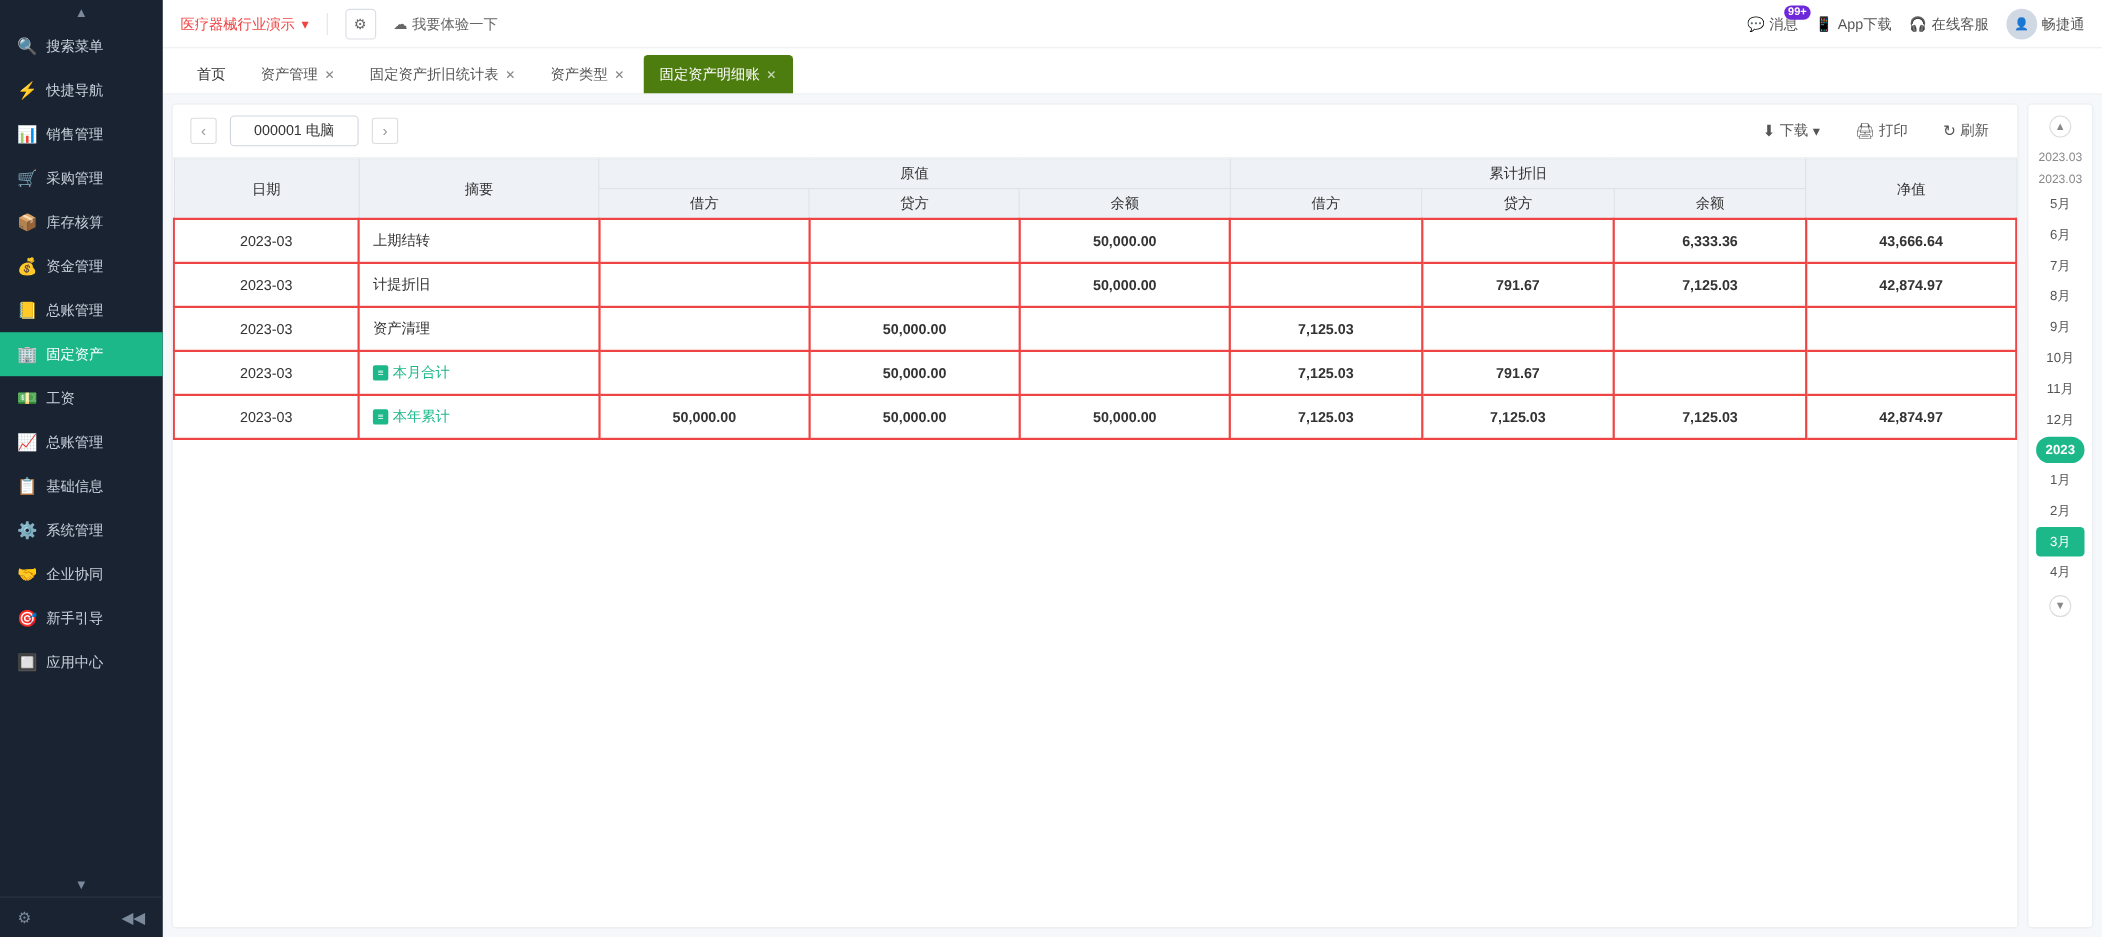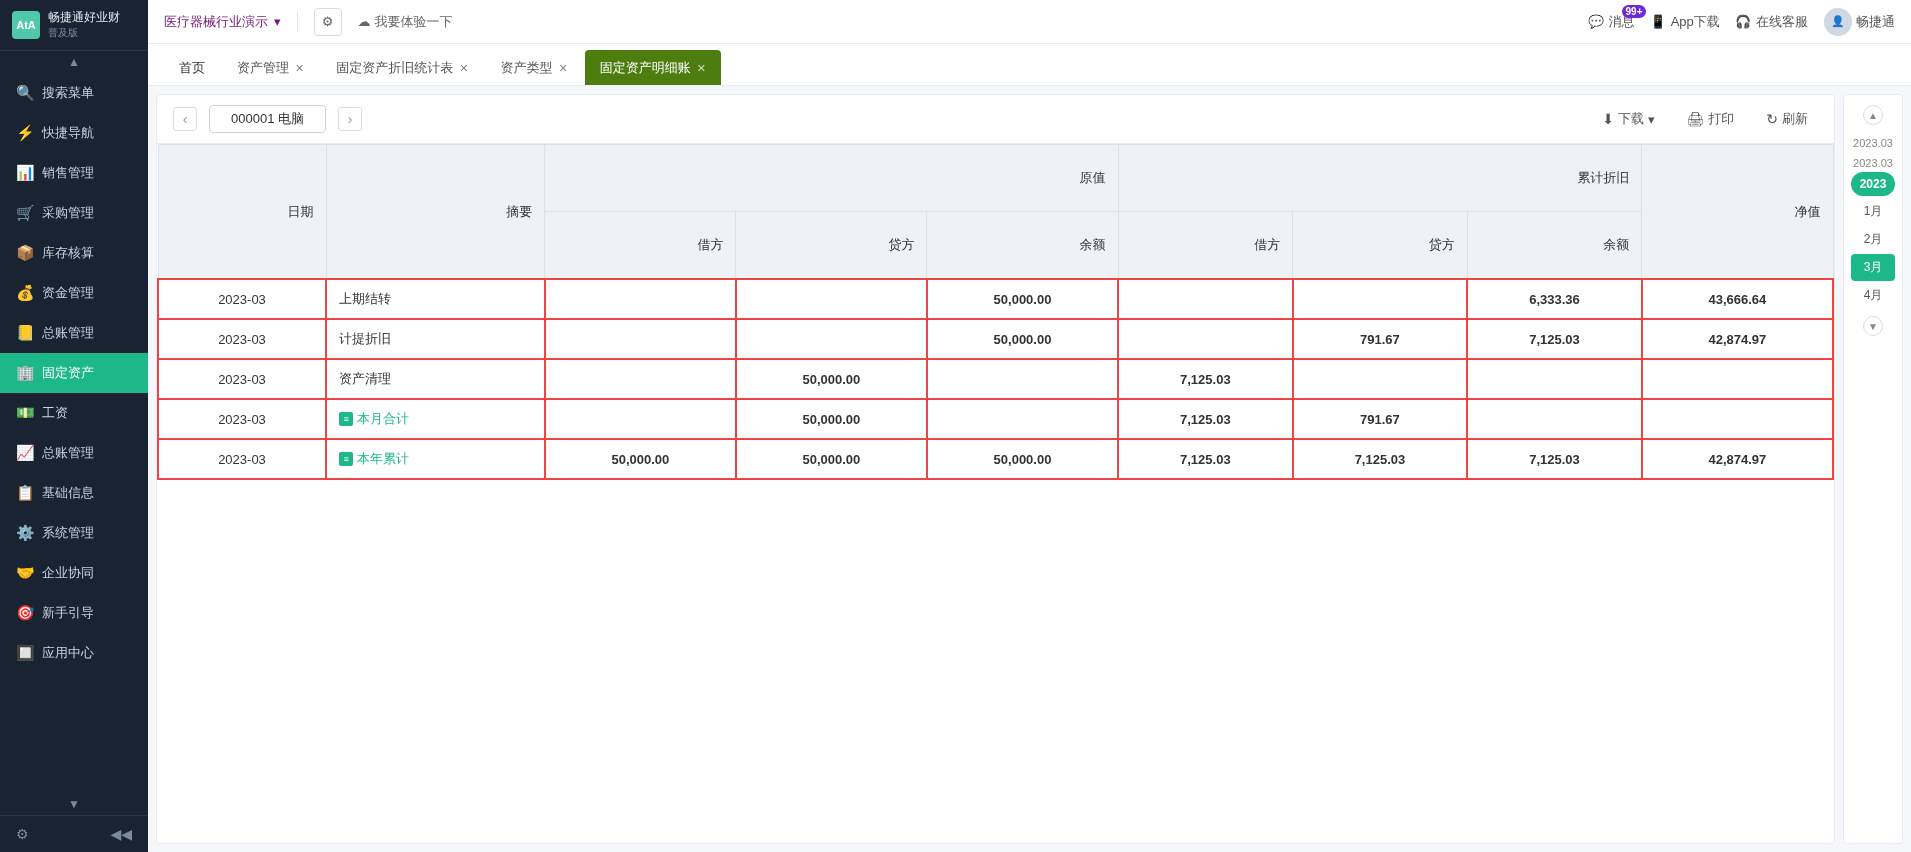"AtA" div.sidebar-logo { html: <div> <div> <span>AtA</span> </div> <div> <div>畅捷通好业财</div> <div>普及版</div> </div> </div> -> none }
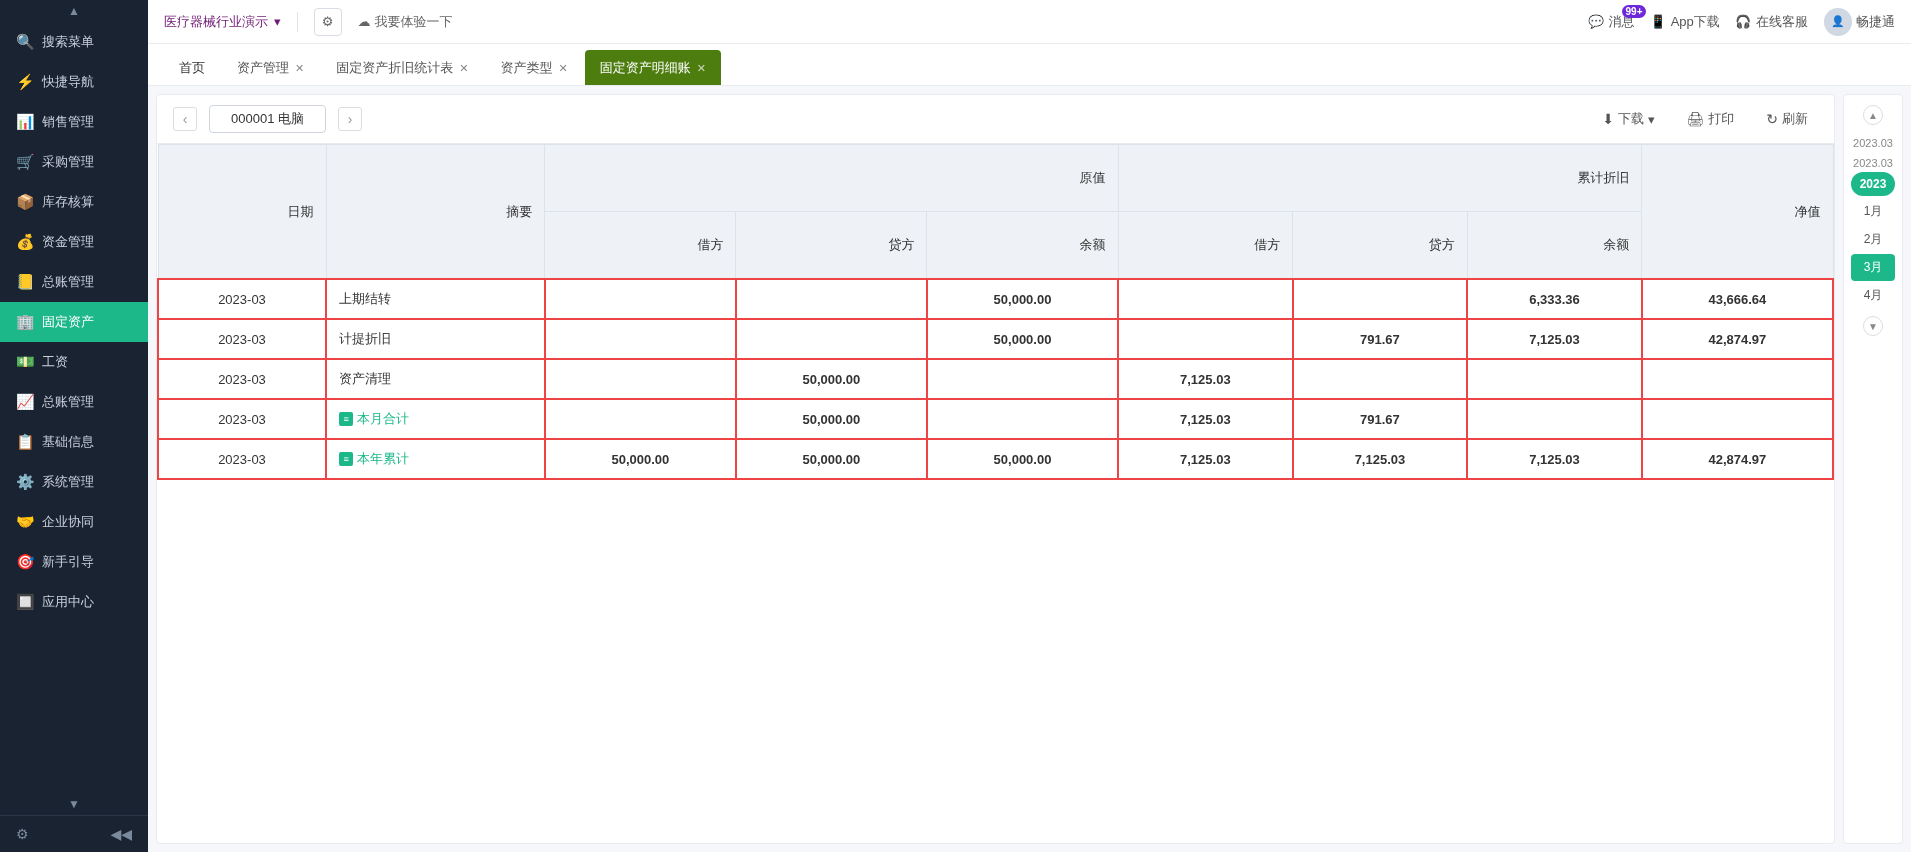"医疗器械行业演示" .topbar-company { color: #701a75 -> #ef4444 }
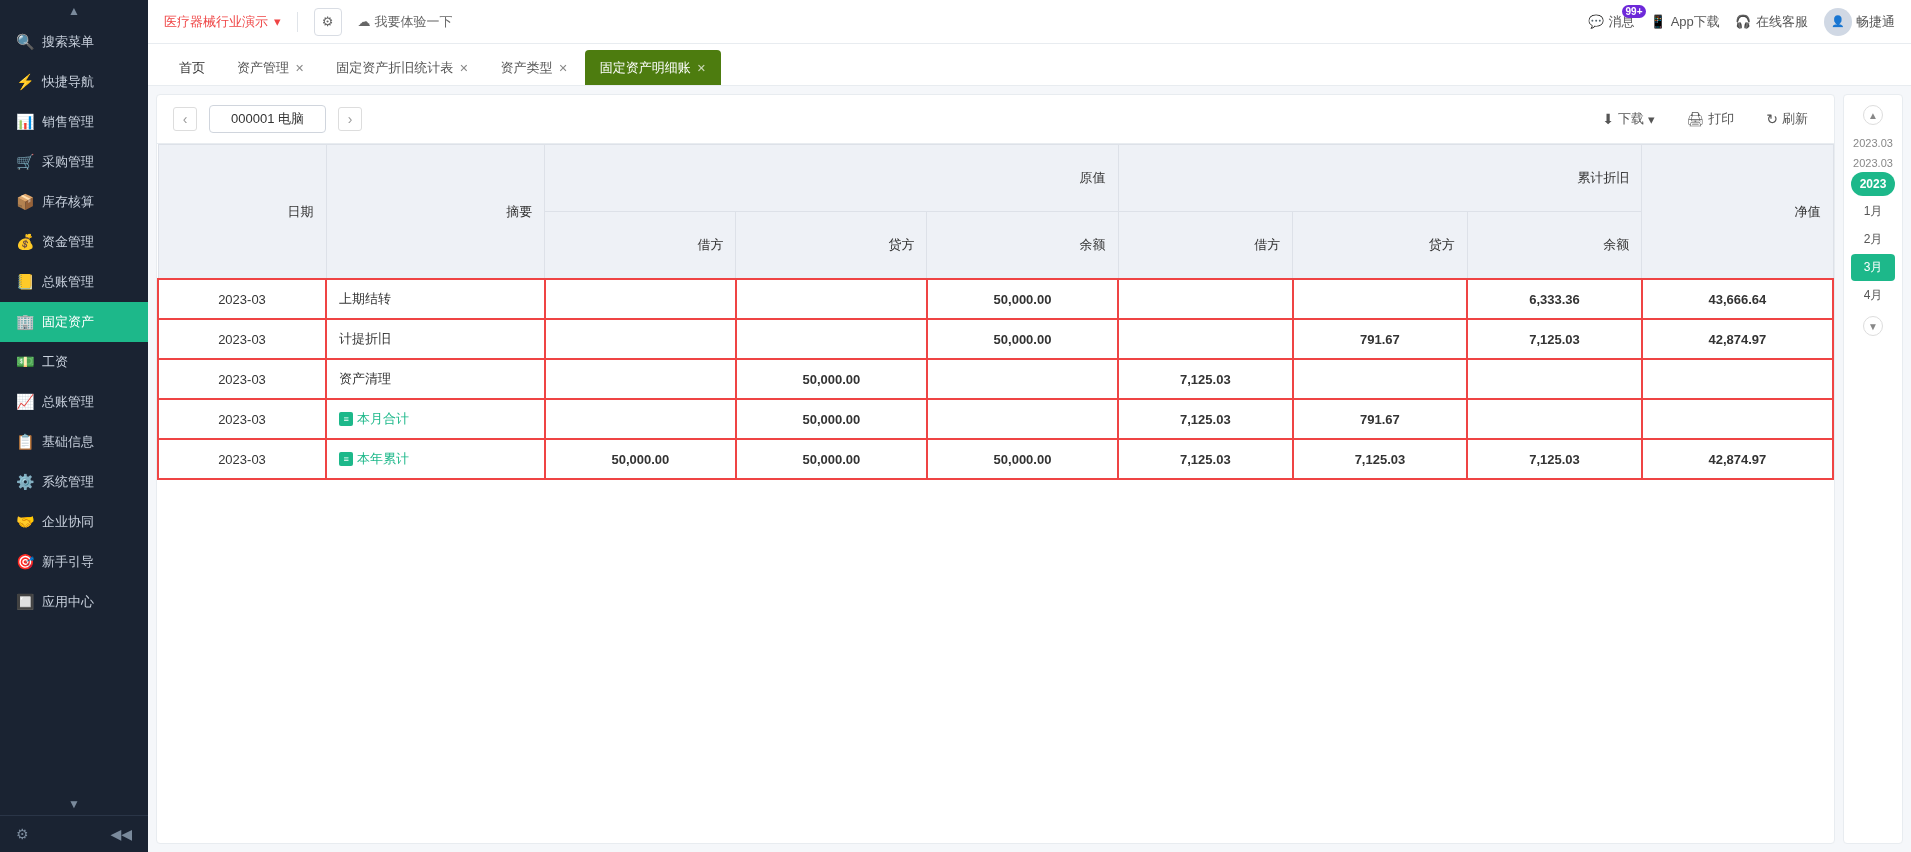"原值" thead tr th { padding: 24px 12px -> 4px 12px; text-align: right -> center }
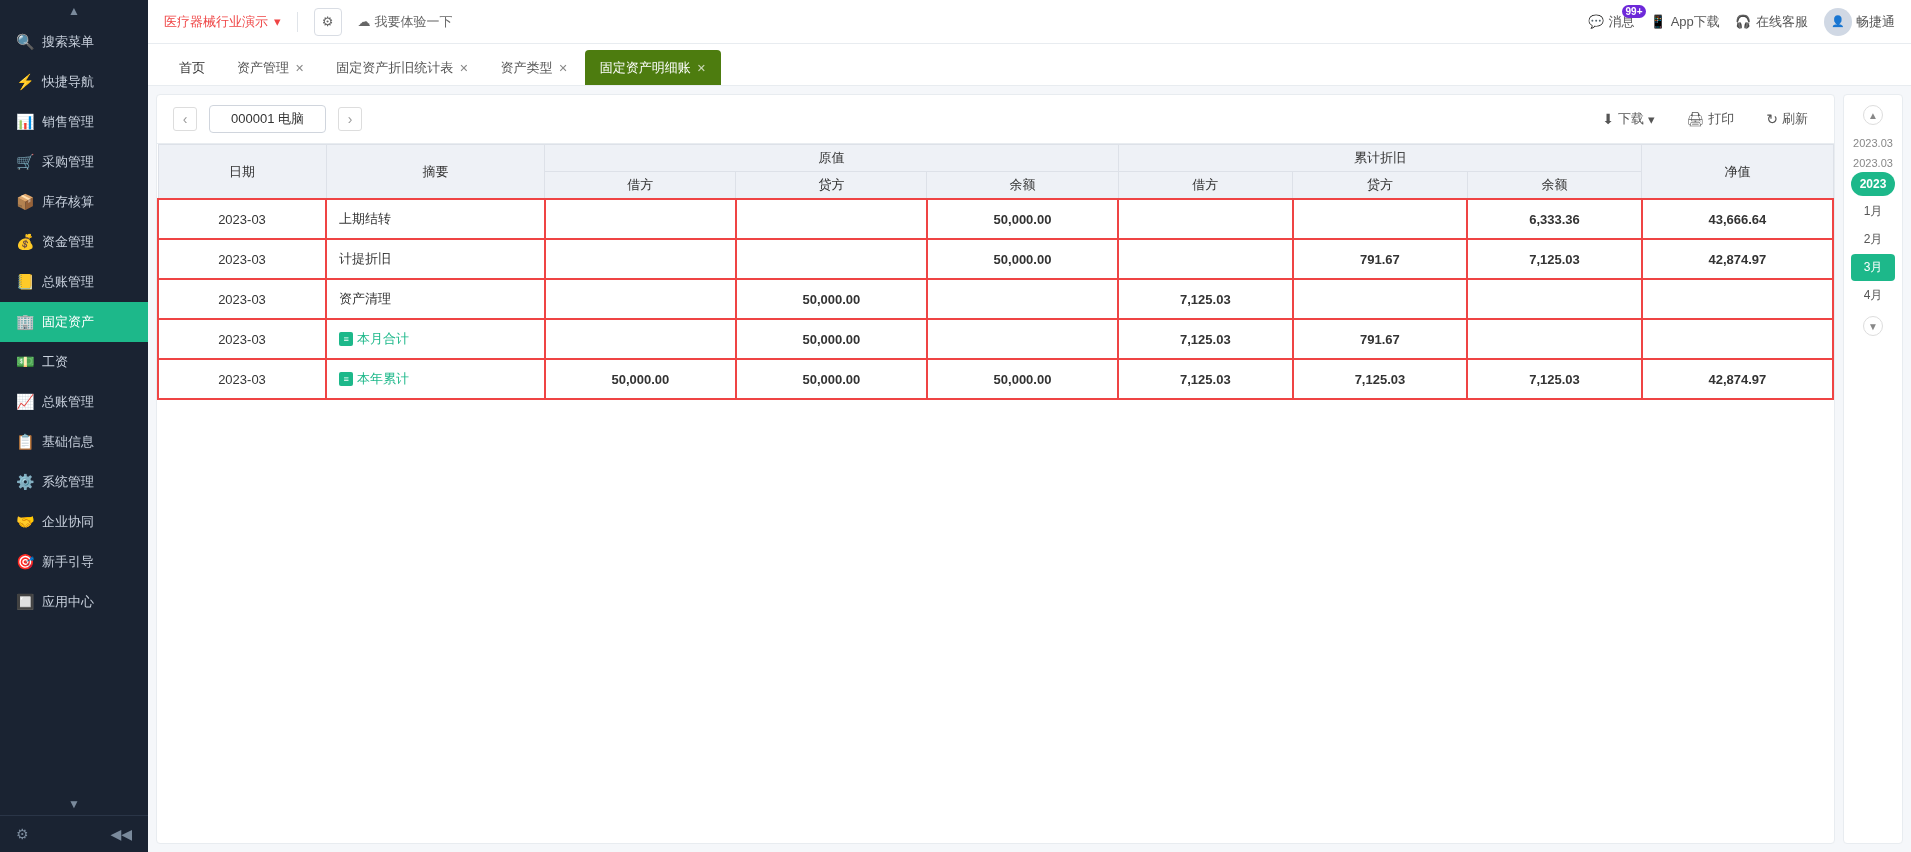"5月" div { html: none -> <div> <div>5月</div> <div>6月</div> <div>7月</div> <div>8月</div> <div>9月</div> <div>10月</div> <div>11月</div> <div>12月</div> </div> }
